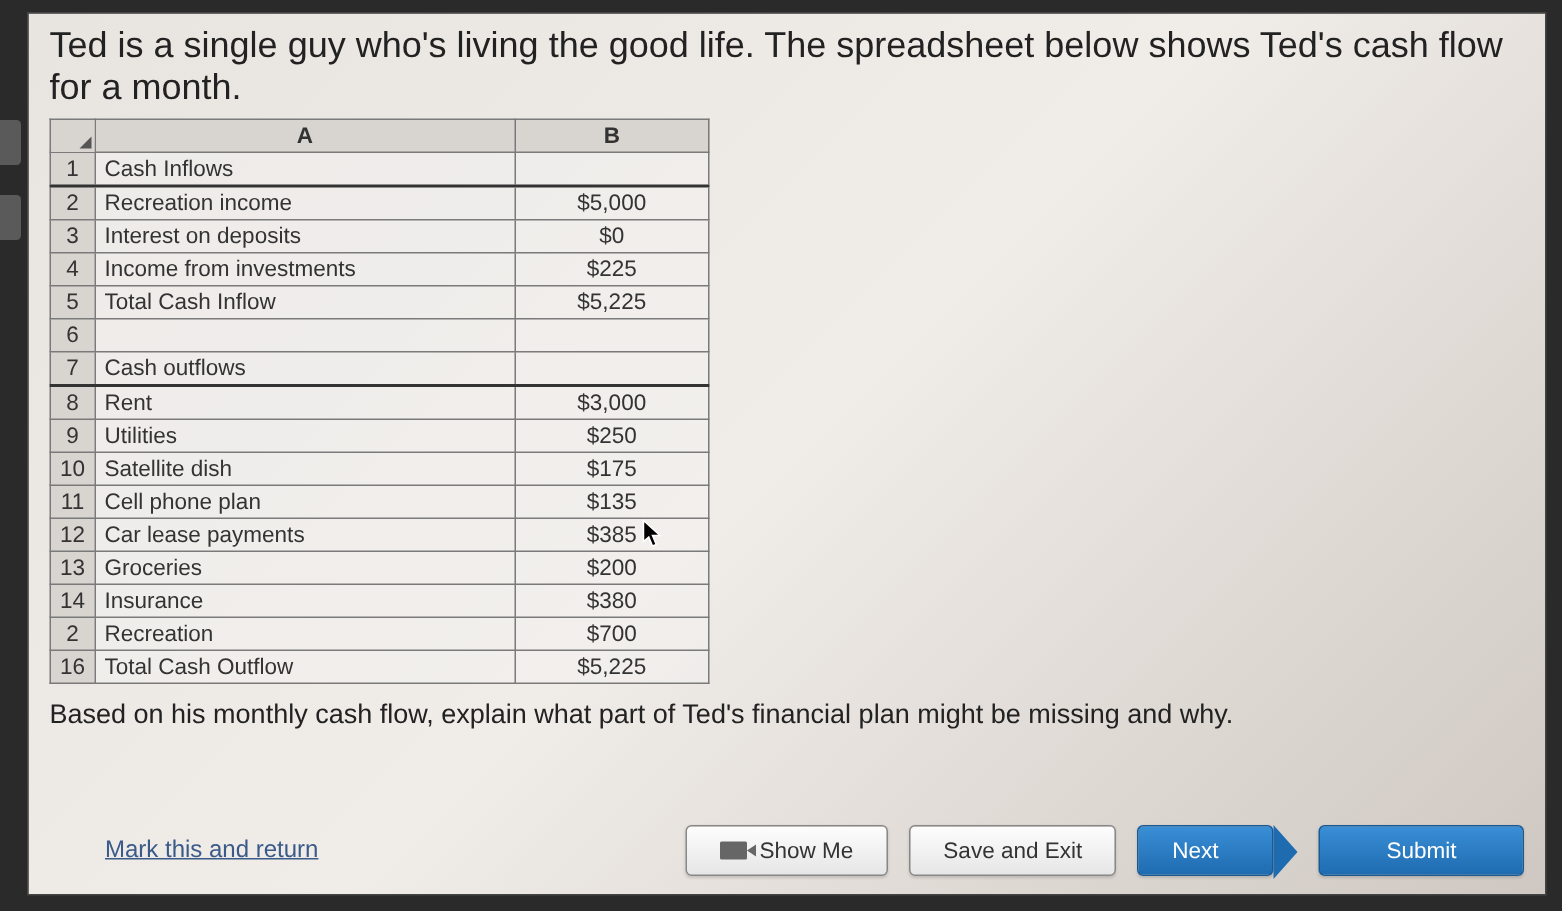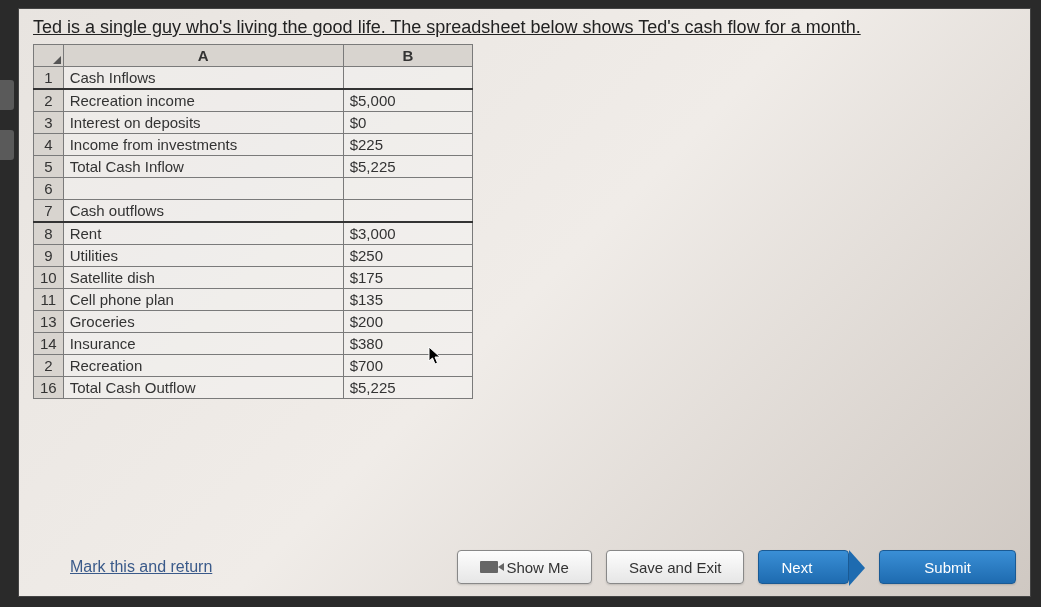"Ted is a single guy" .intro { font-size: 18px -> 24px; text-decoration: underline -> none }
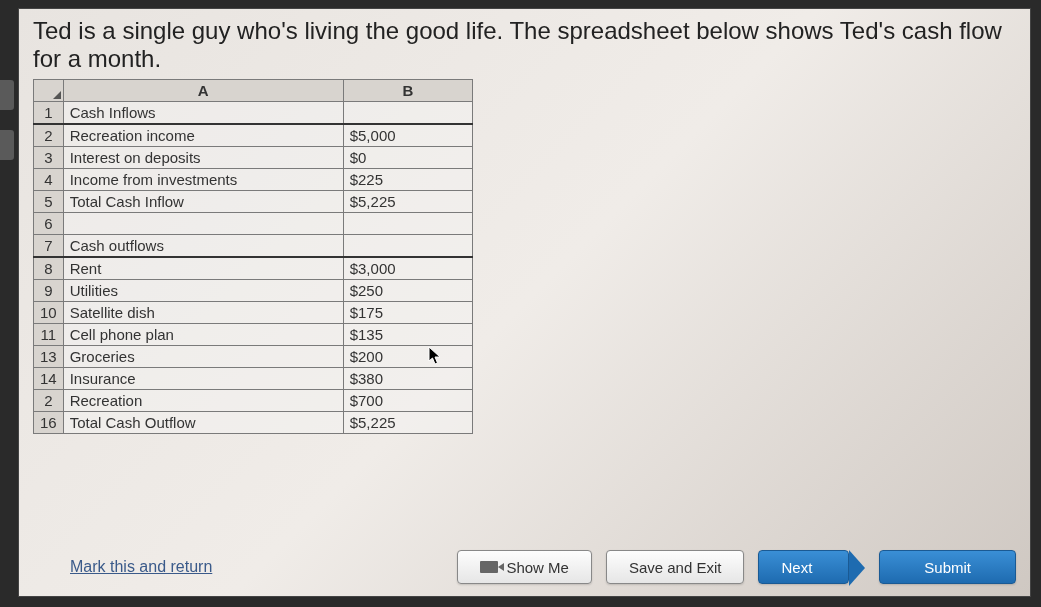"$5,000" .sheet td.val { text-align: left -> center }
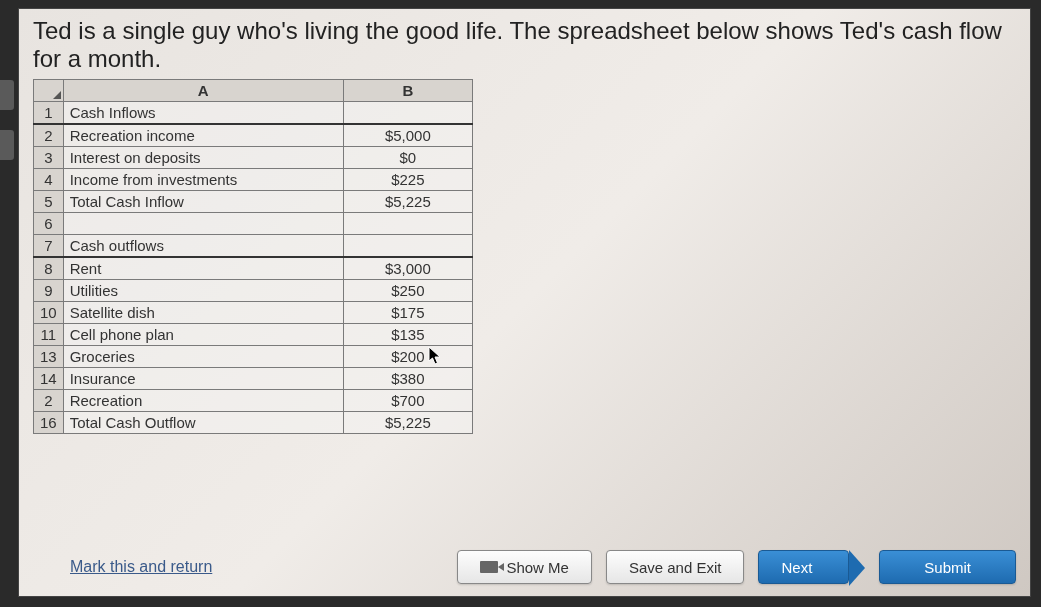"12" tr { html: none -> <tr> <td>12</td> <td>Car lease payments</td> <td>$385</td> </tr> }
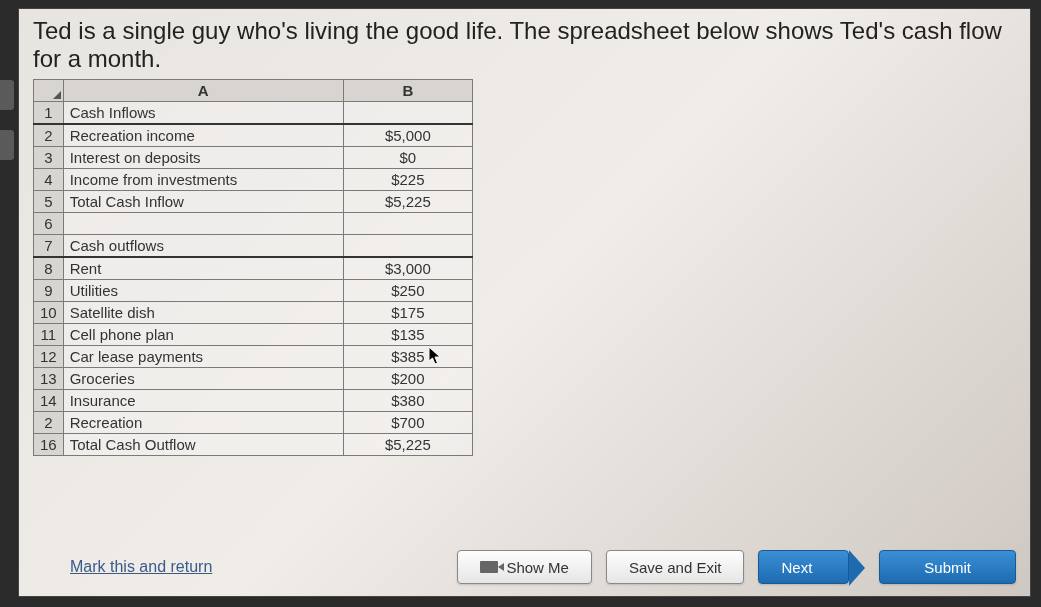"Based on his monthly cash" div.question { html: none -> <div>Based on his monthly cash flow, explain what part of Ted's financial plan might be missing and why.</div> }
